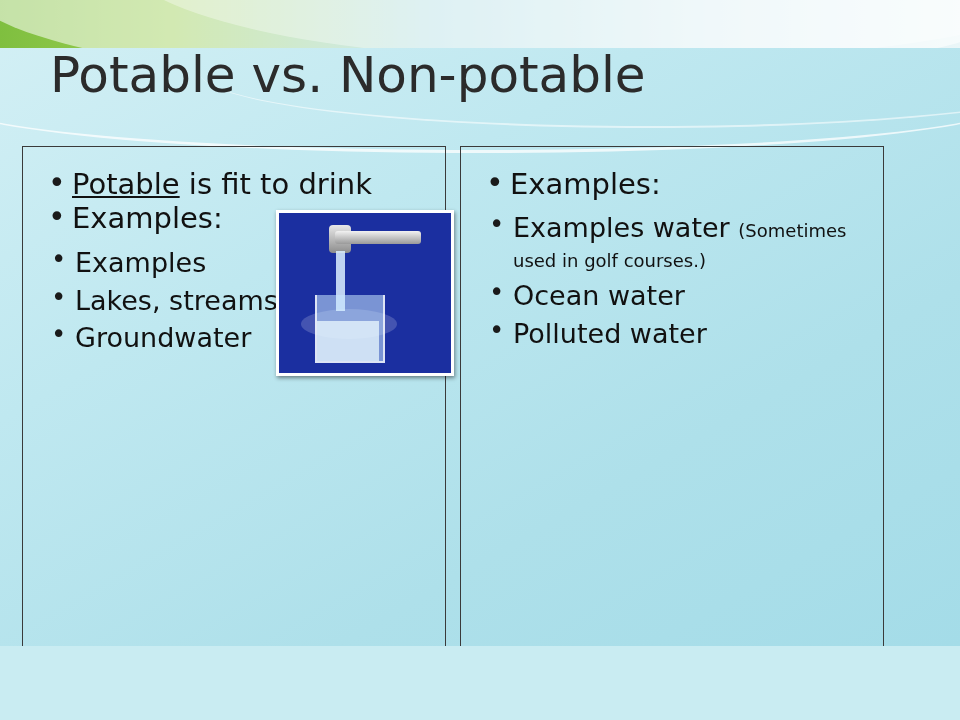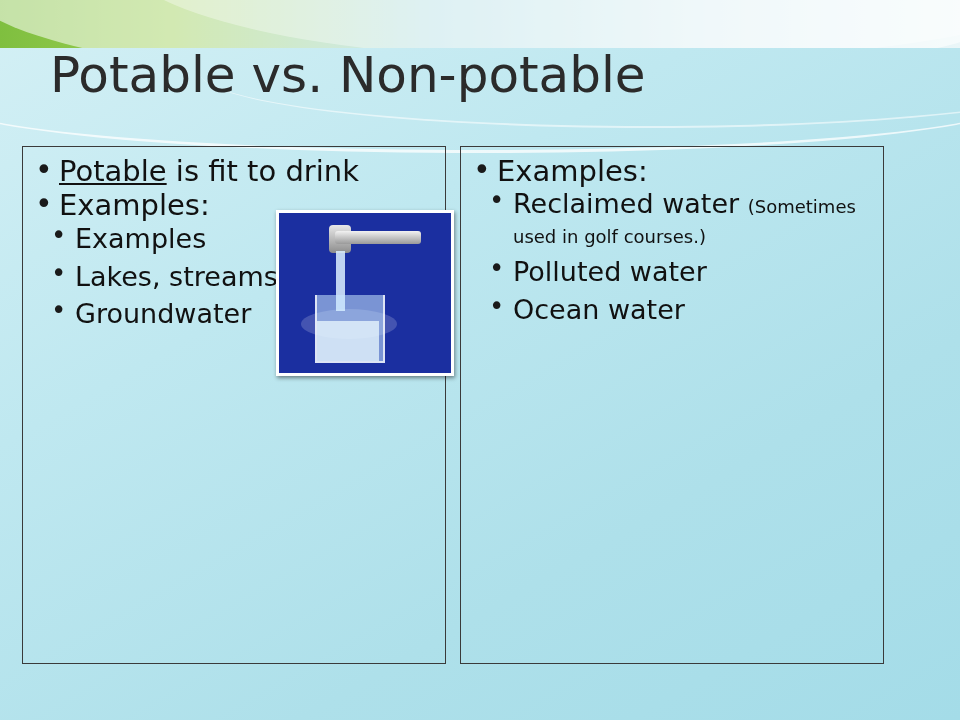"Potable vs. Non-potable" .slide { height: 720px -> 646px }
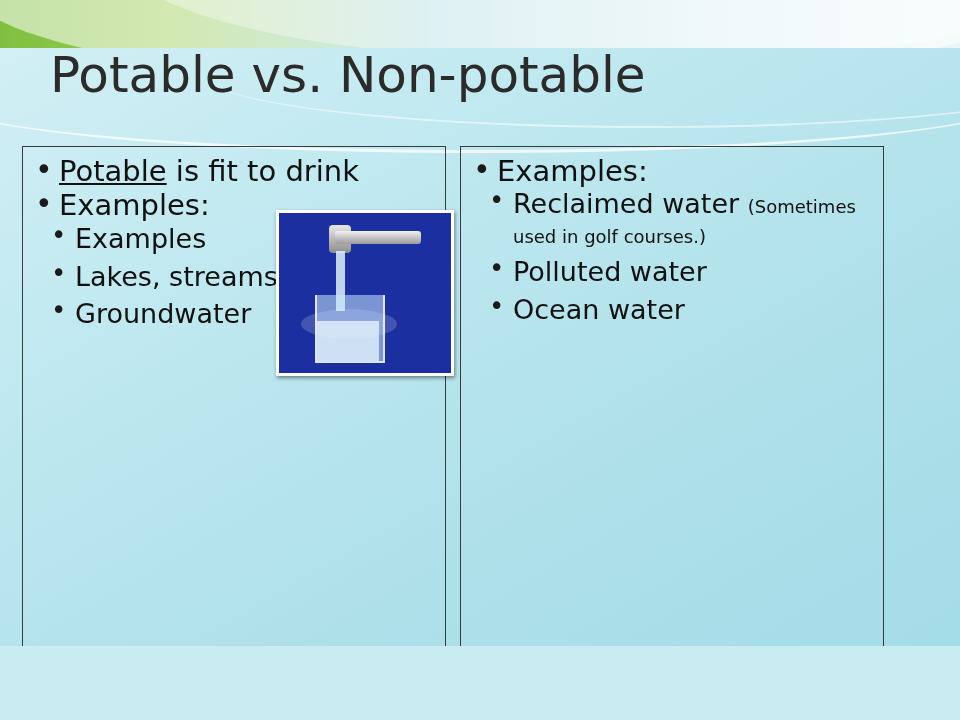"Potable is fit to drink" ul.lvl1 { margin: 0 -> 13px }
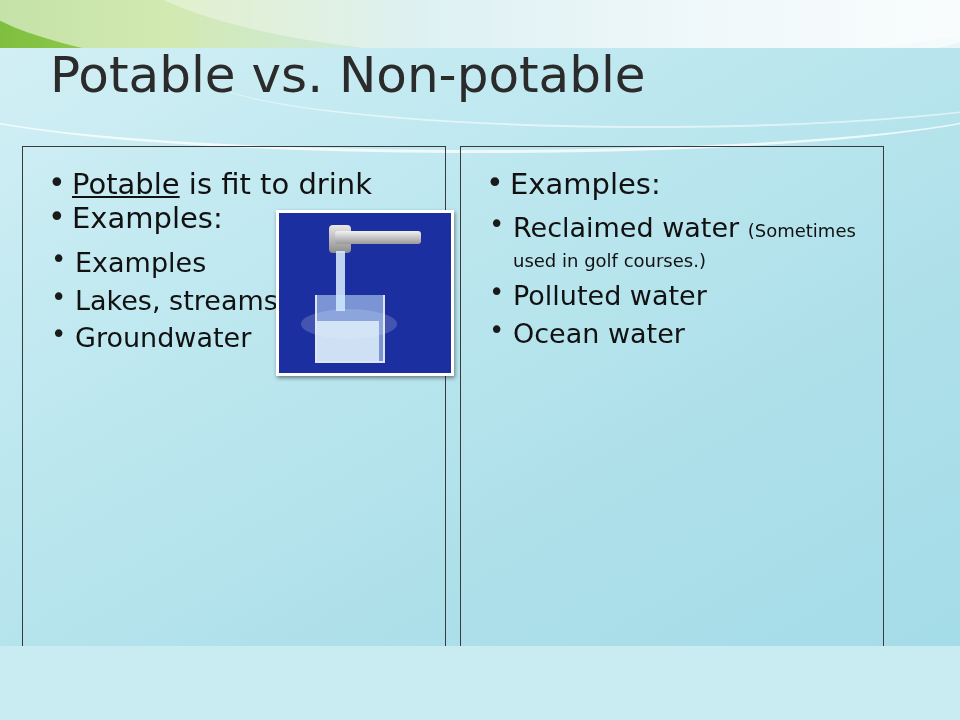"Reclaimed water" span { text: Reclaimed -> Examples }
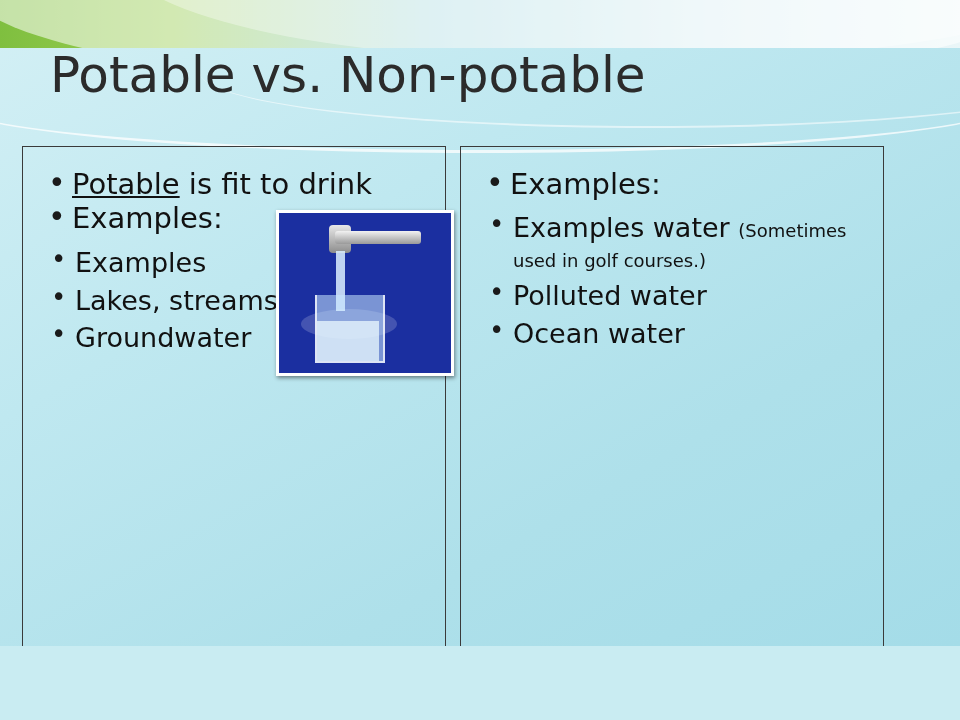"Polluted water" li { order: before "Ocean water" -> after "Ocean water" }
